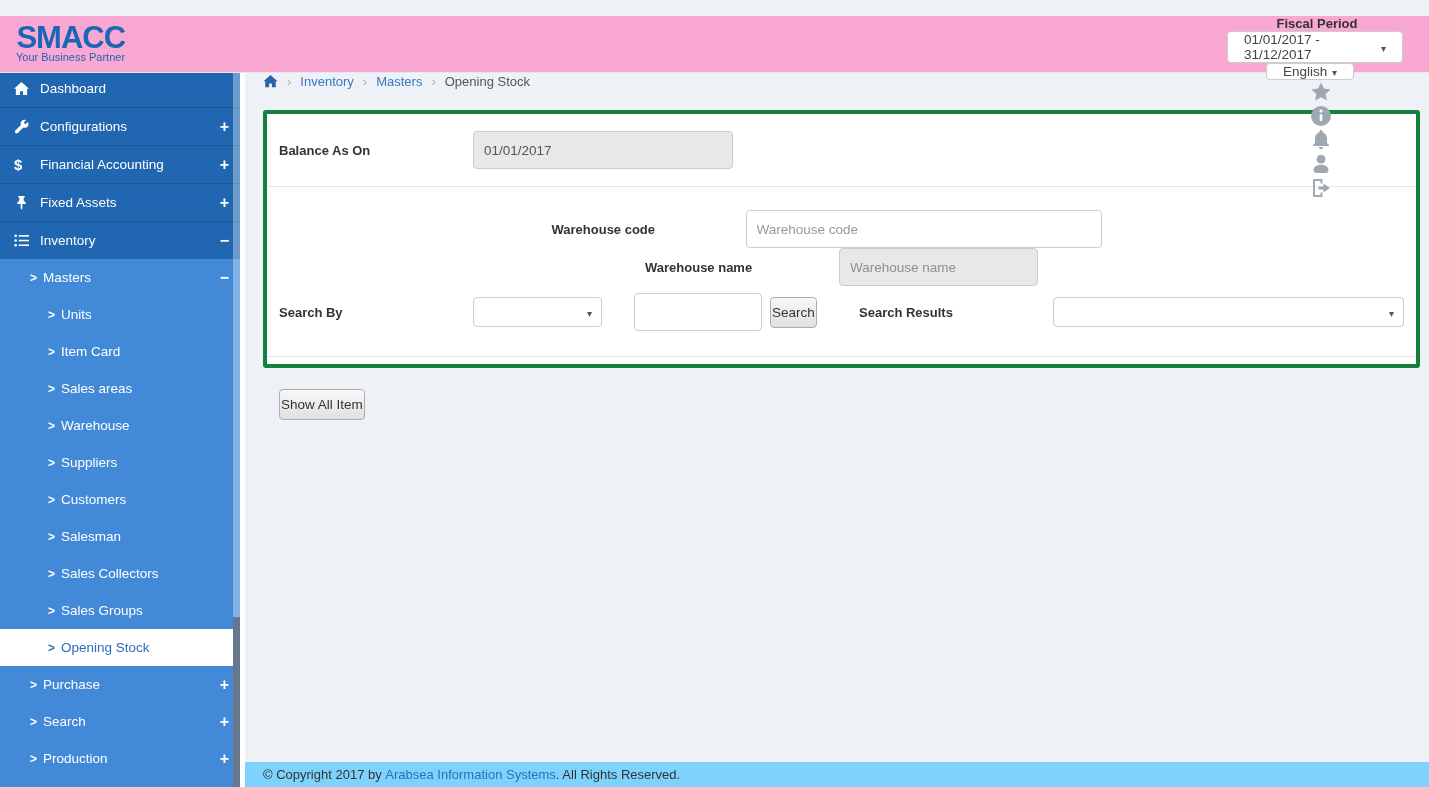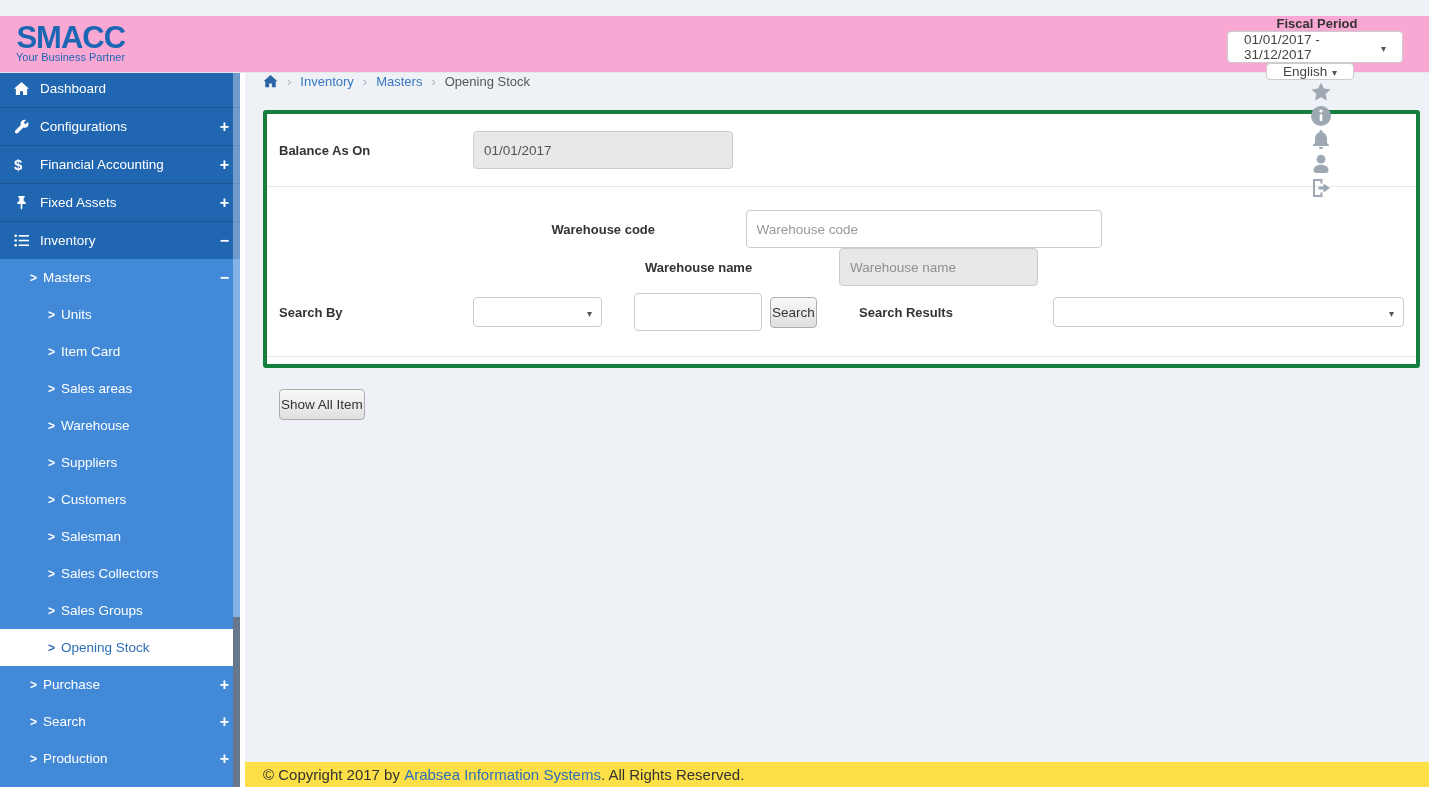"© Copyright 2017 by" .footer { background: #fde047 -> #7dd3fc; font-size: 15px -> 13px }
